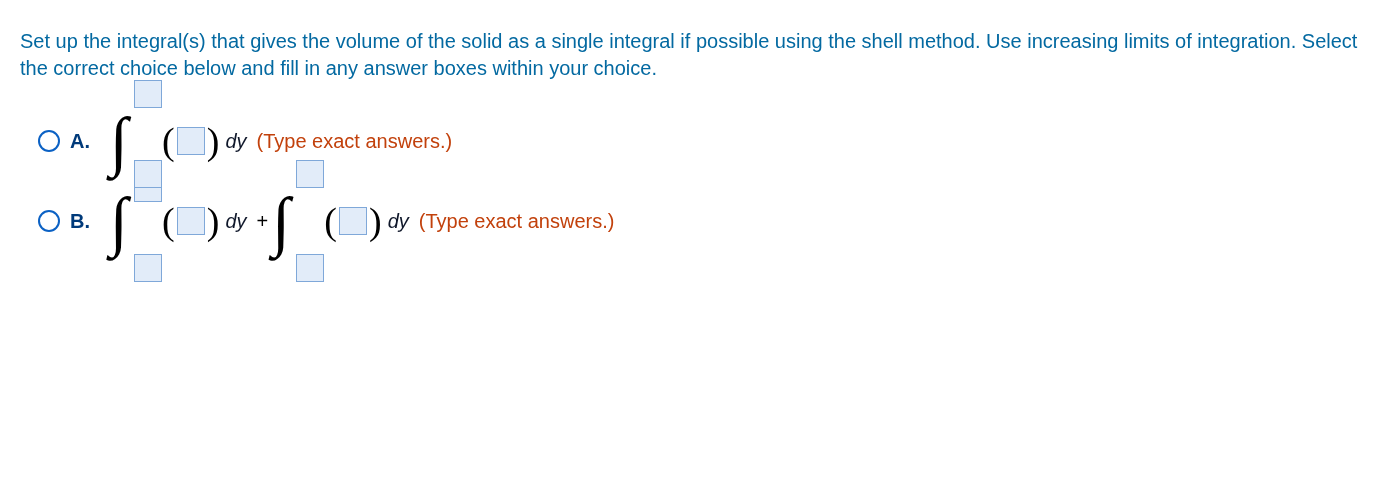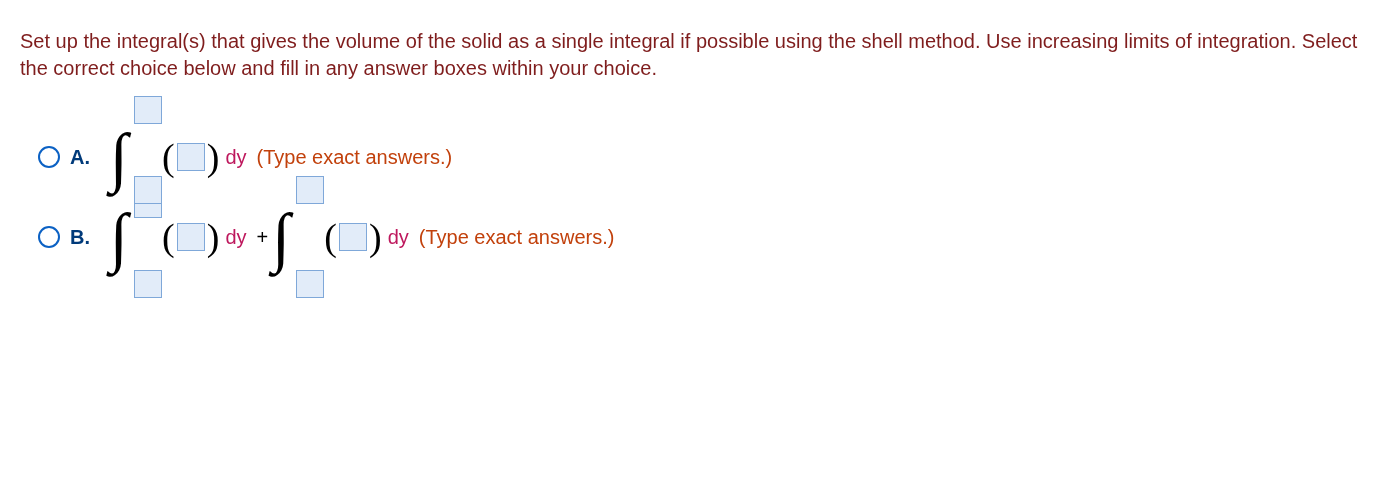"Set up the integral(s) that" .question-text { color: #7f1d1d -> #0369a1; margin-bottom: 52px -> 36px }
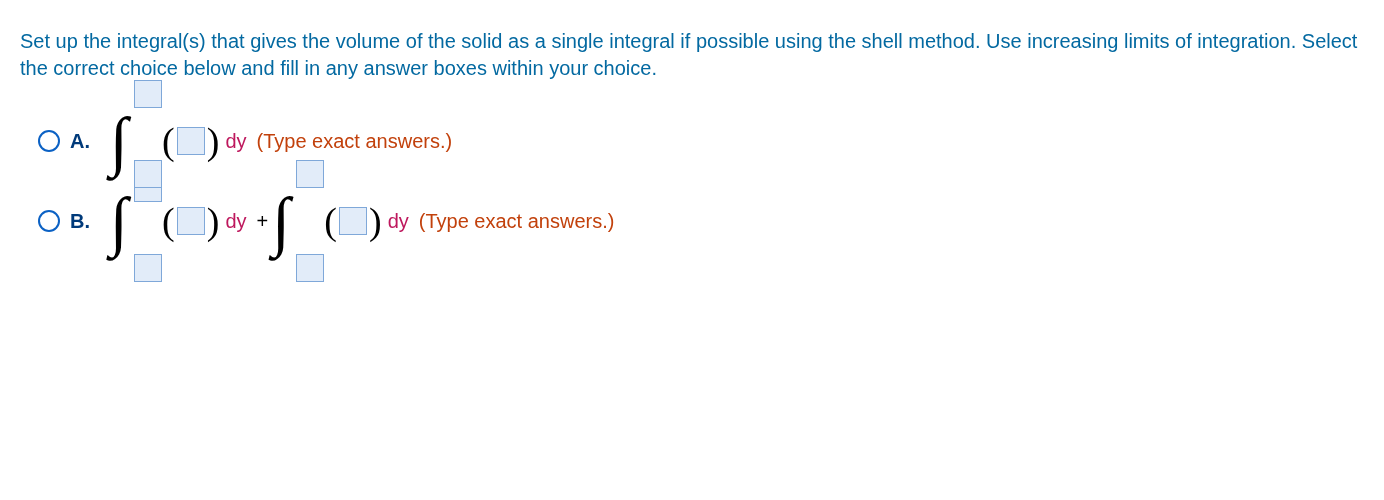"dy" .dy { color: #be185d -> #0f172a; font-style: none -> italic }
